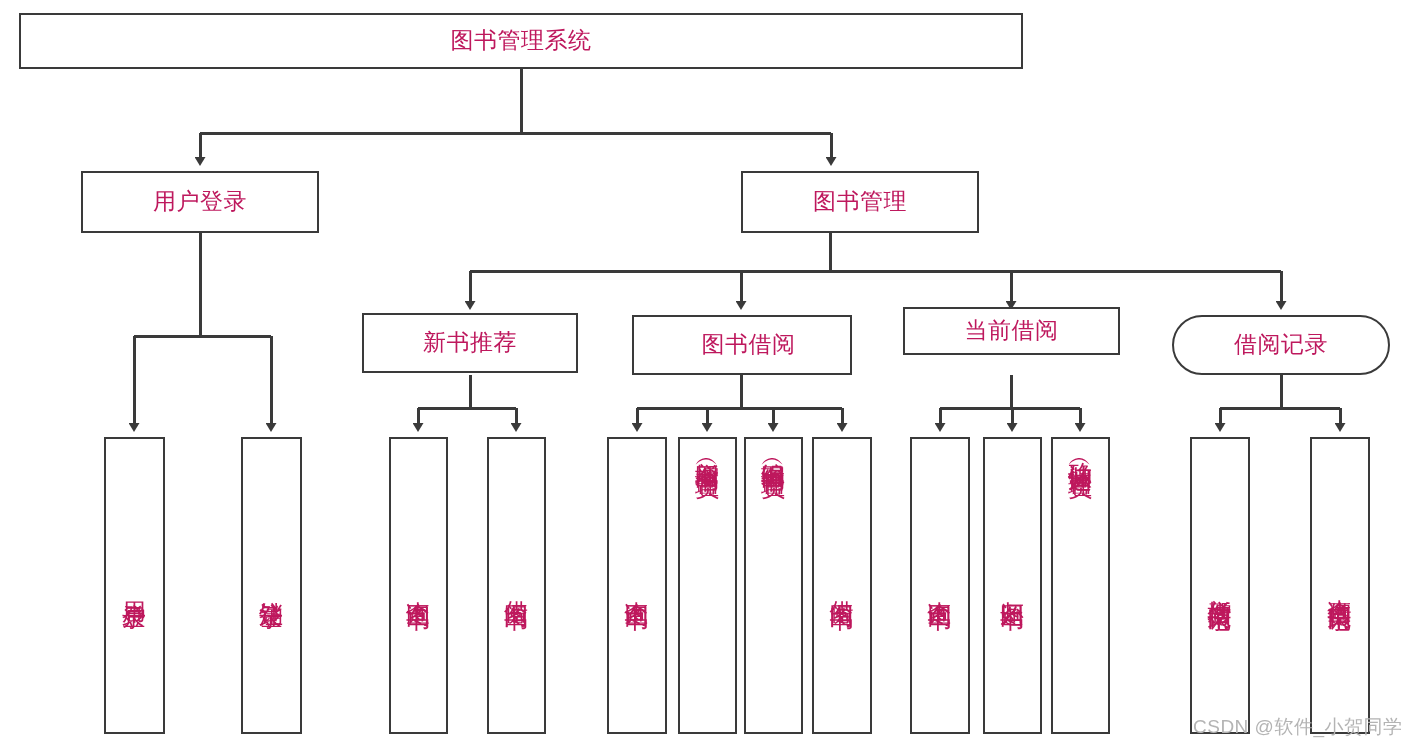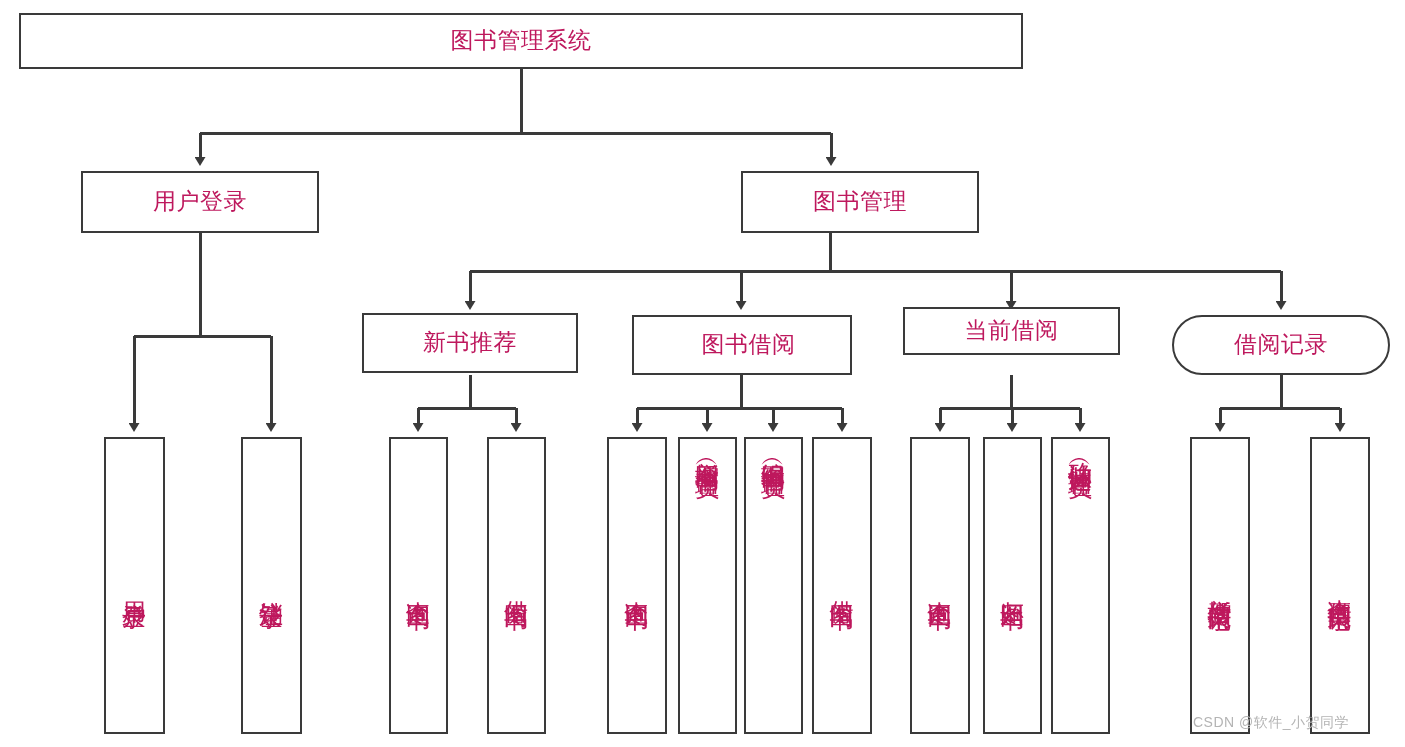"CSDN @软件_小贺同学" .watermark { font-size: 14px -> 19px }
